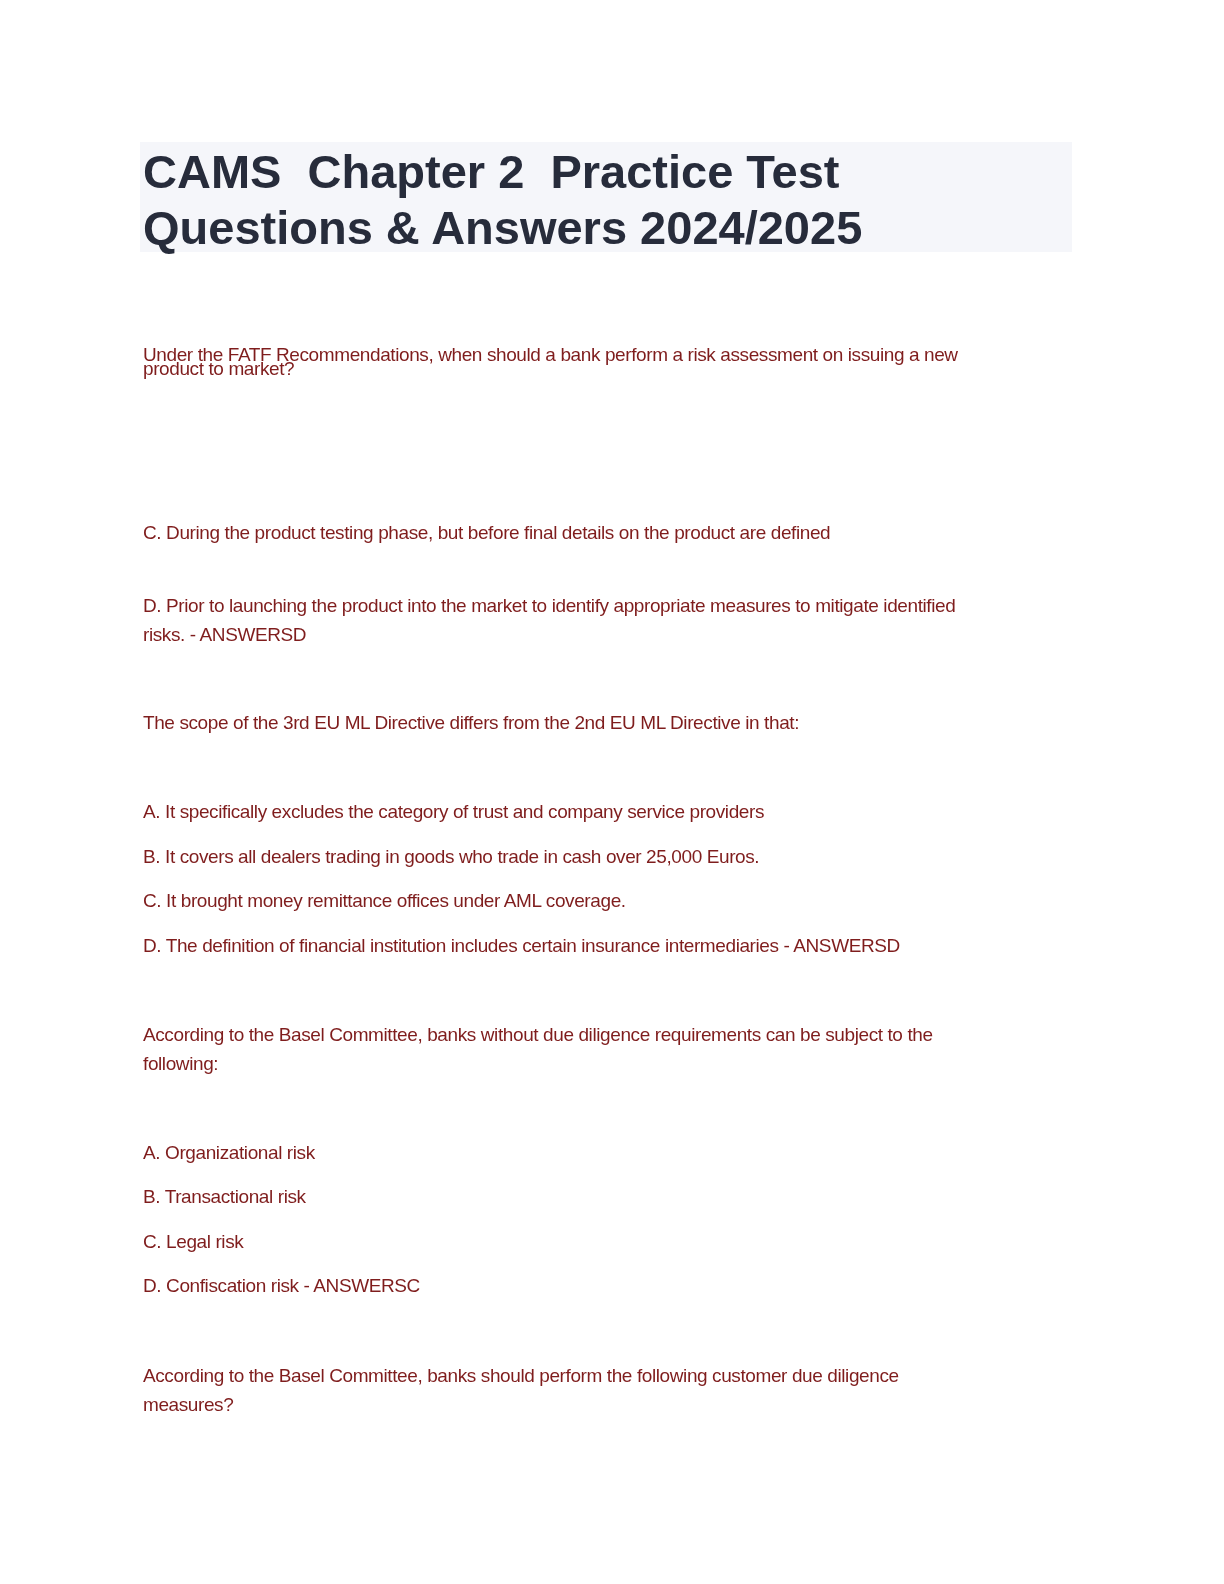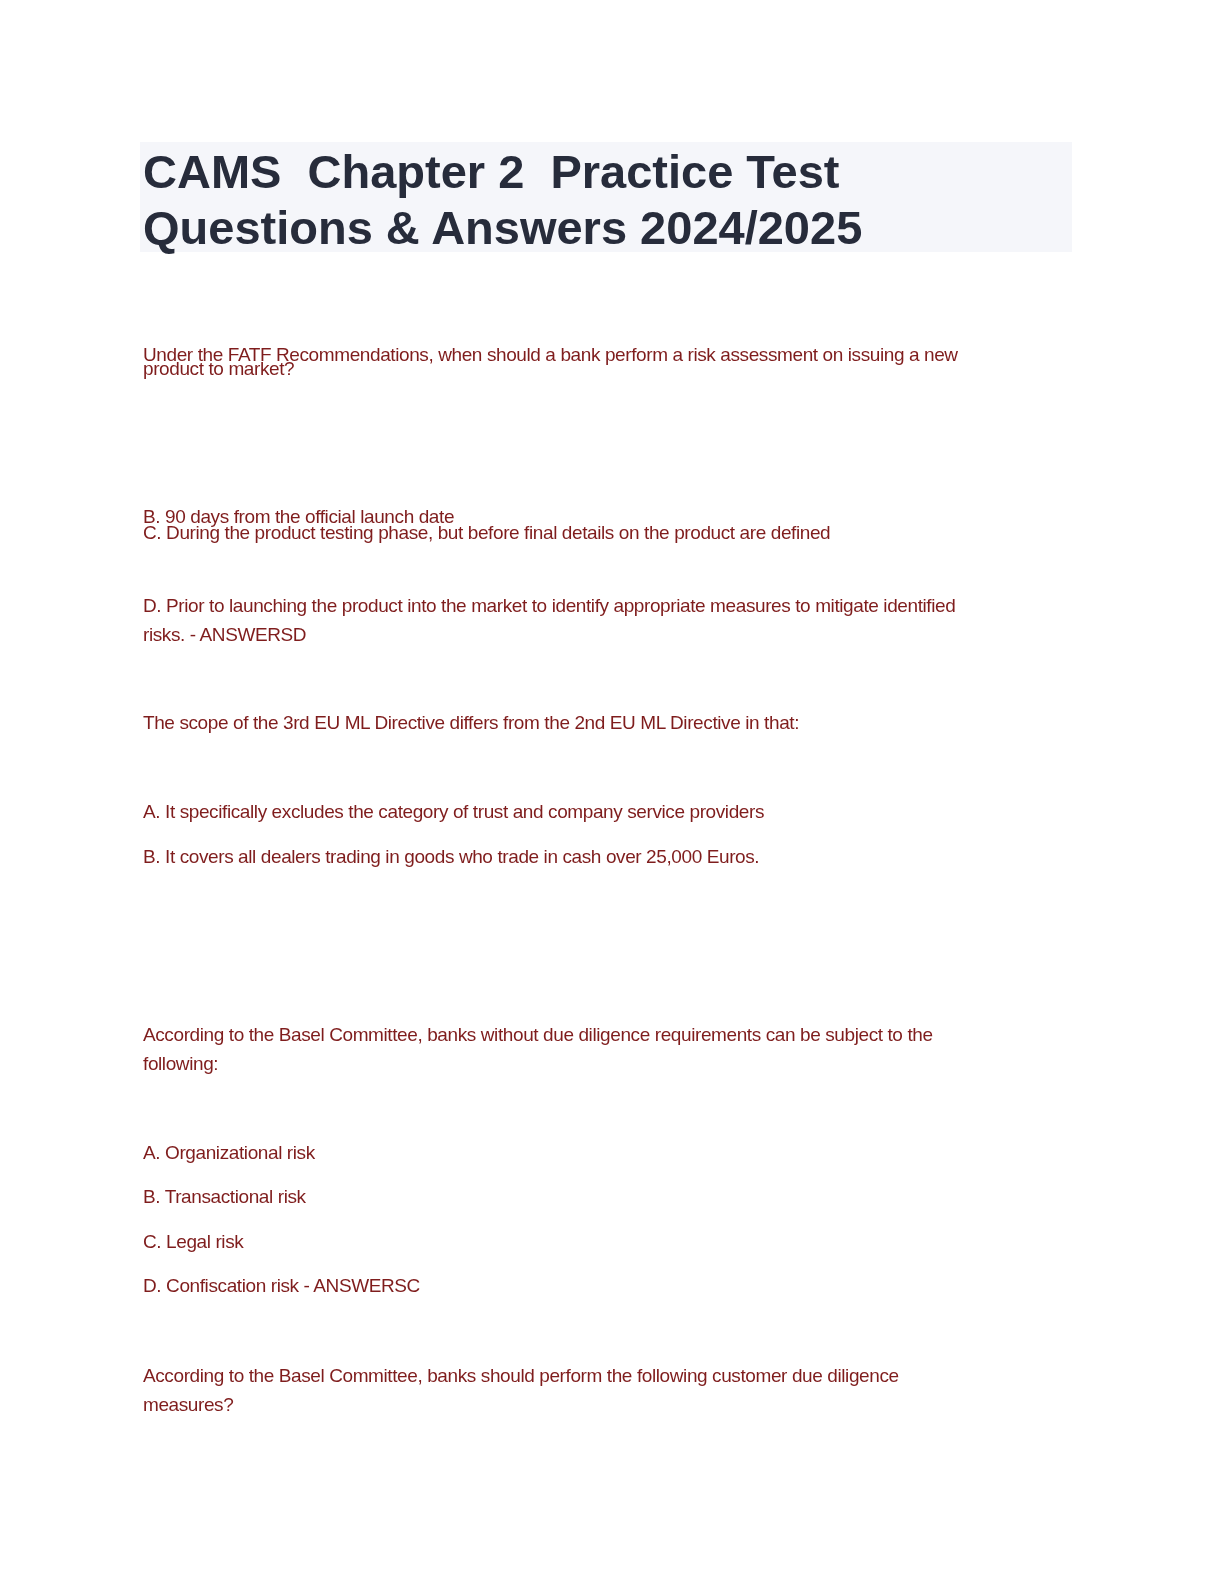"B. 90 days from the" p.t { html: <p>B. 90 days from the official launch date</p> -> none }
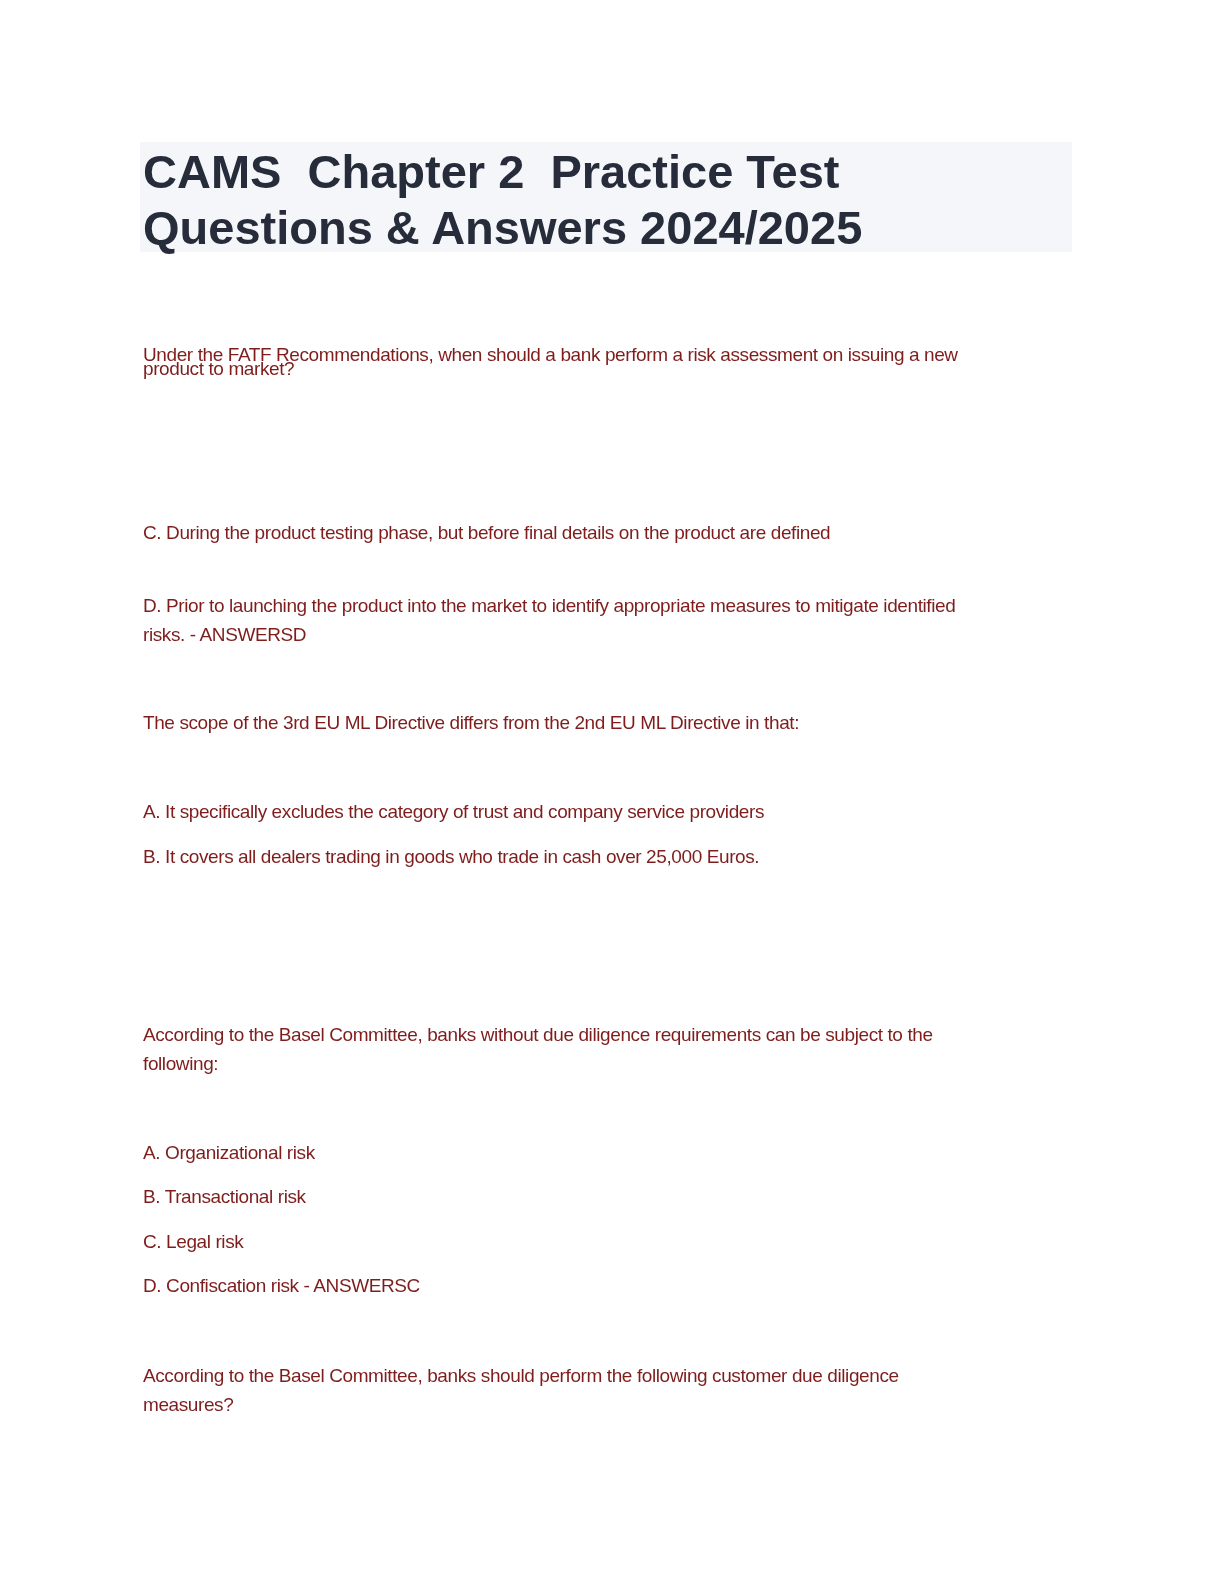"C. It brought money remittance" p.t { html: none -> <p>C. It brought money remittance offices under AML coverage.</p> }
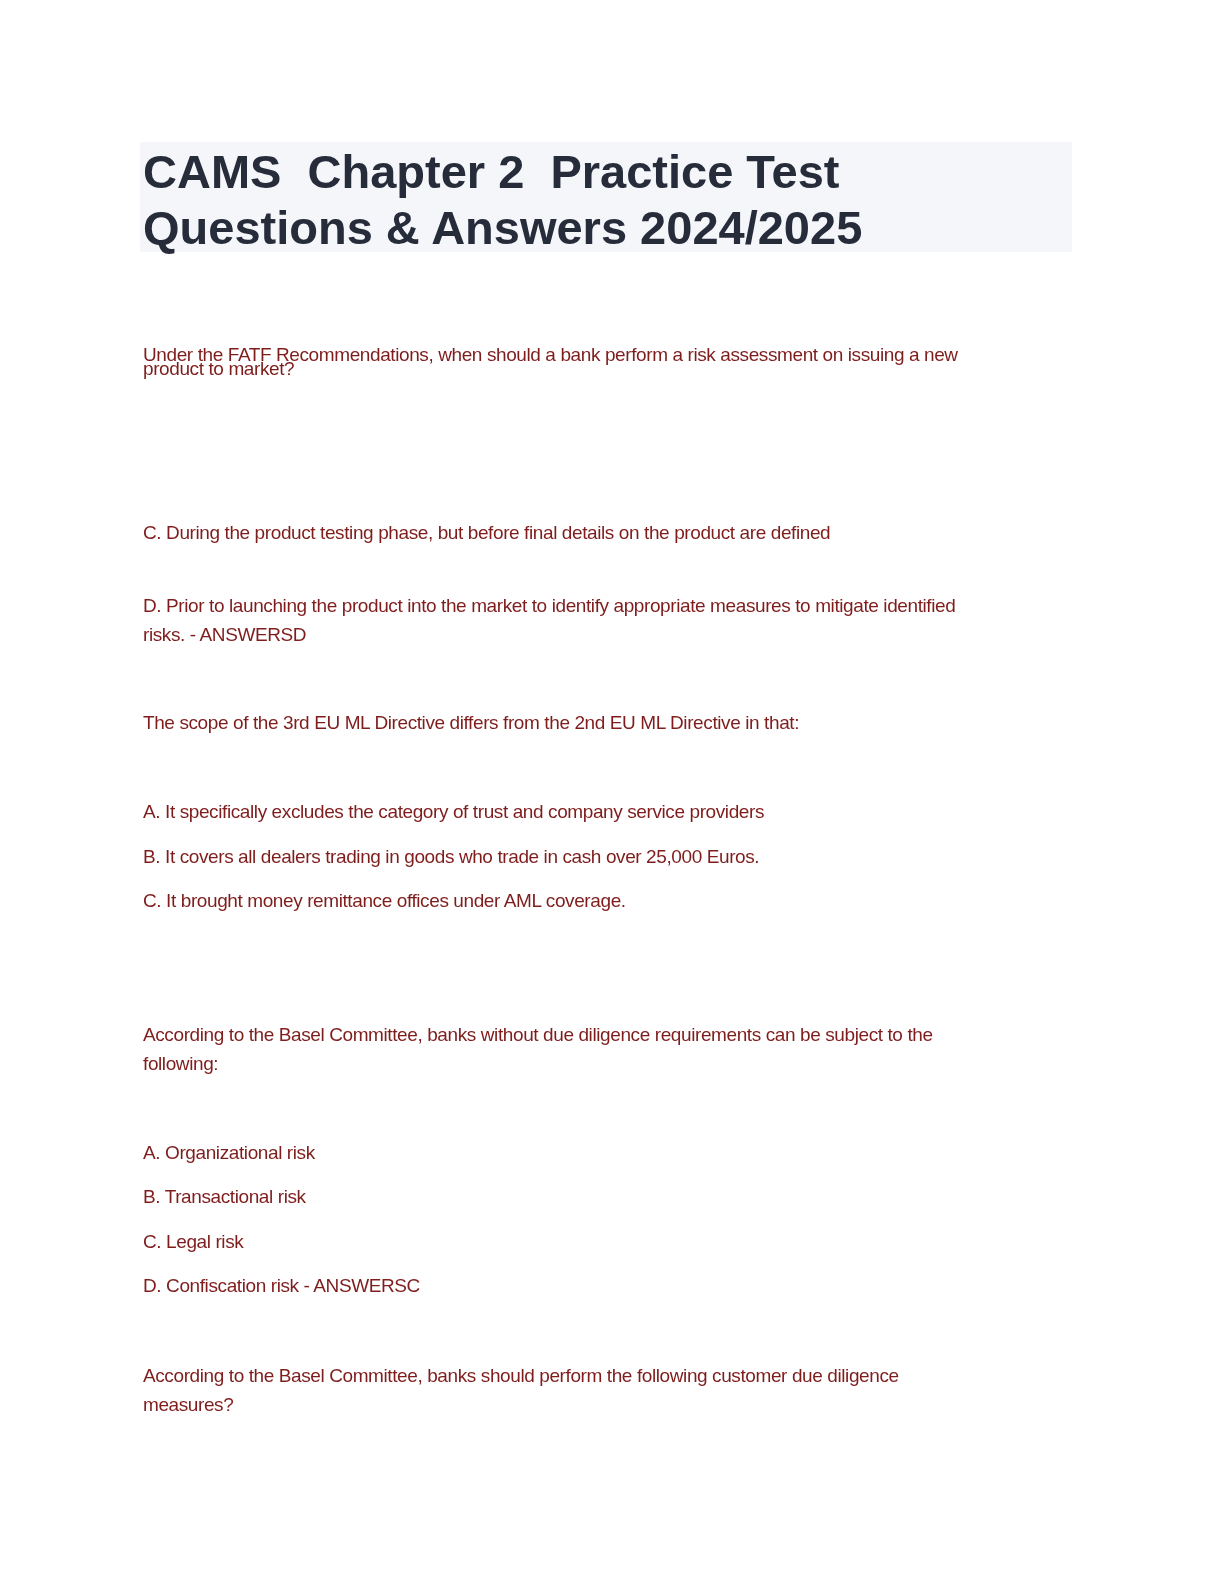"D. The definition of financial" p.t { html: none -> <p>D. The definition of financial institution includes certain insurance intermediaries - ANSWERSD</p> }
